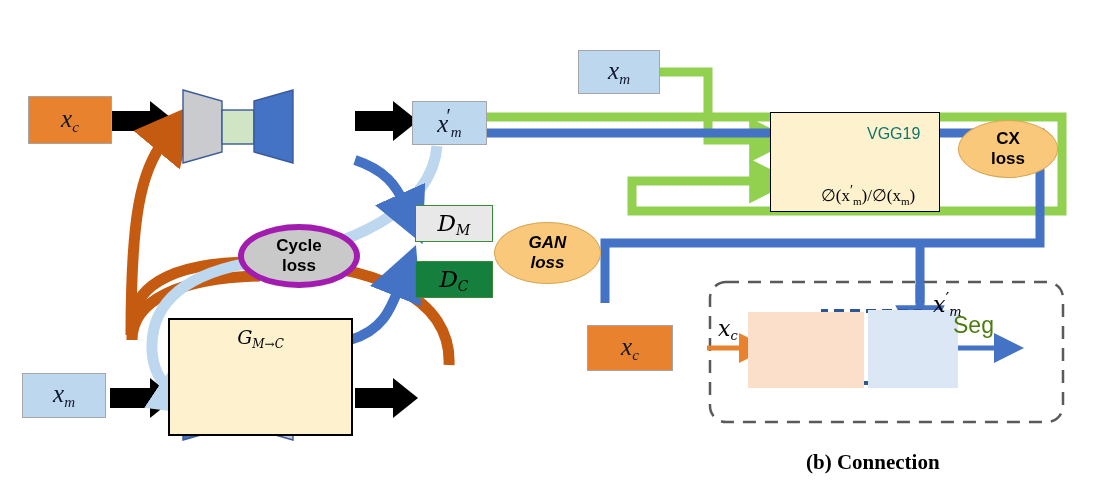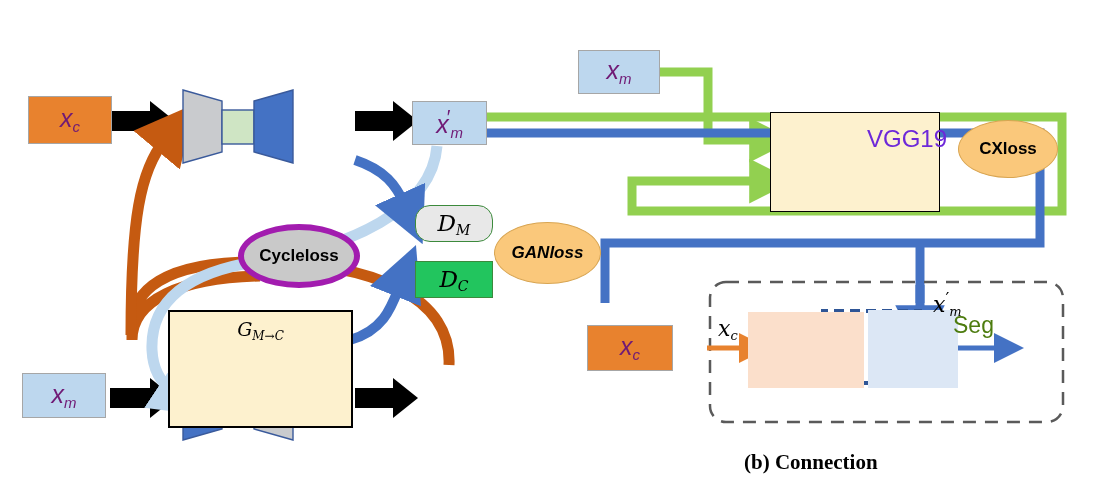"xm" .iobox .lbl { color: #701a75 -> #0f172a; font-family: Liberation Sans, sans-serif -> Liberation Serif, serif }
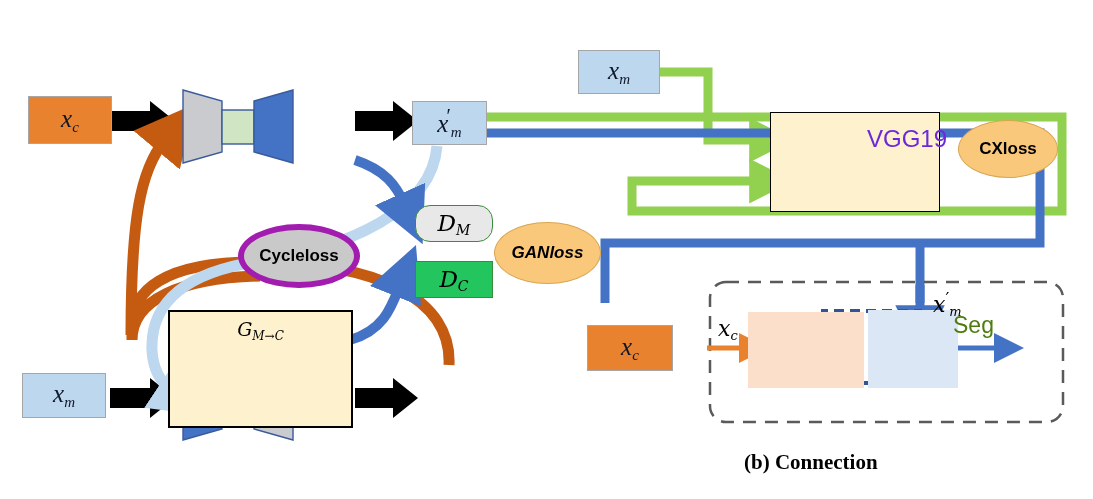"VGG19" .vgglabel { color: #6d28d9 -> #0f766e; font-size: 24px -> 16px }
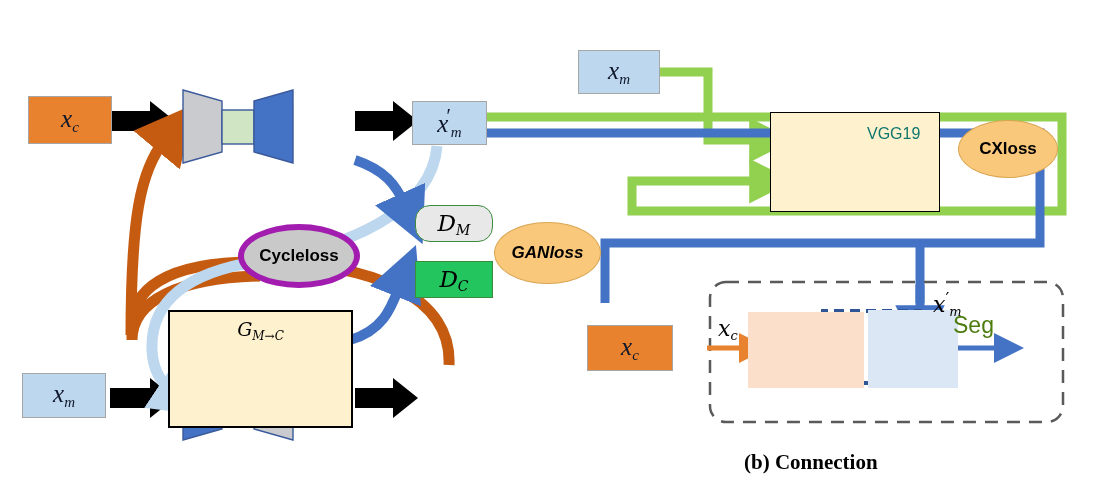"CX" .ellipse { flex-direction: row -> column }
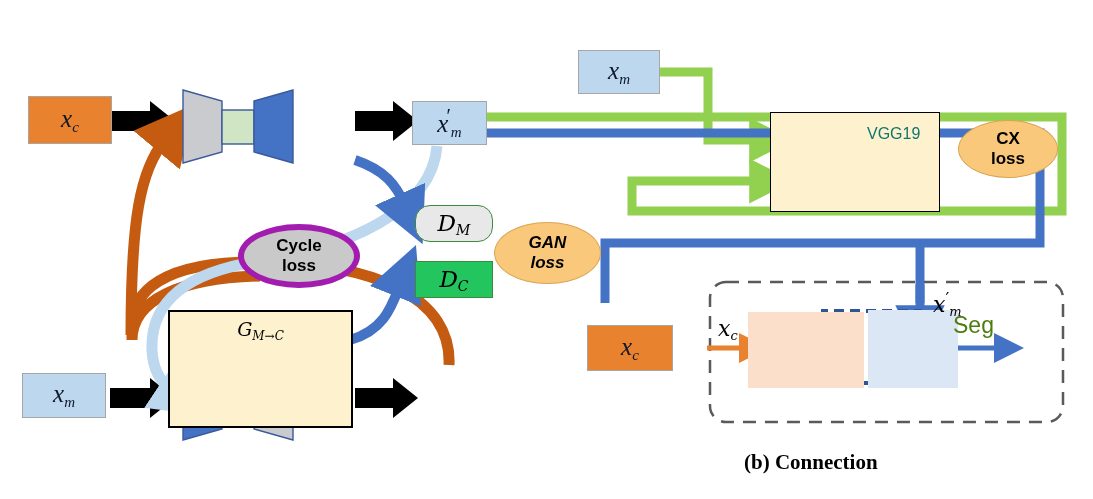"∅(x′m)/∅(xm)" div.vggformula { html: none -> <div> <span>∅(x</span><span>′</span><sub>m</sub><span>)/∅(x</span><sub>m</sub><span>)</span> </div> }
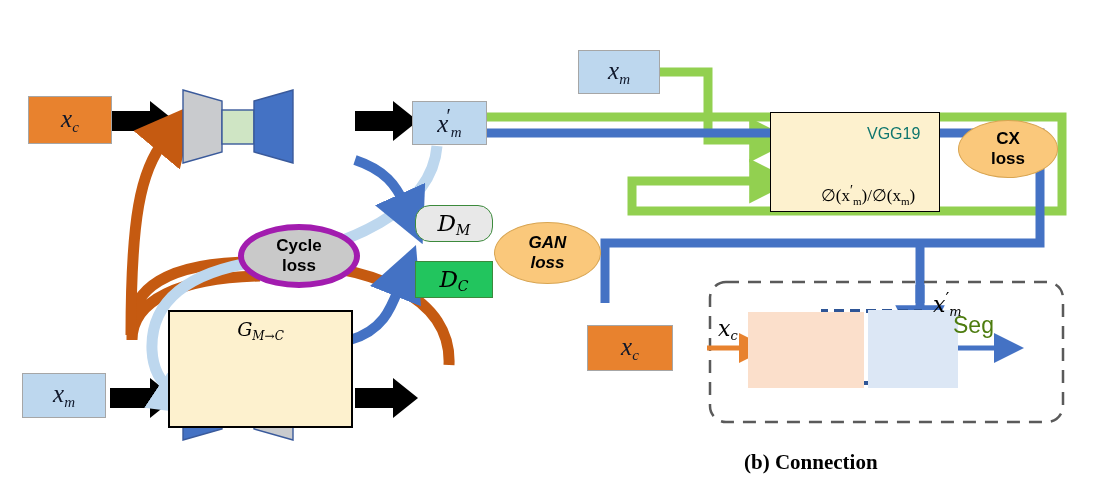"DM" div.node { border-radius: 15px -> none }
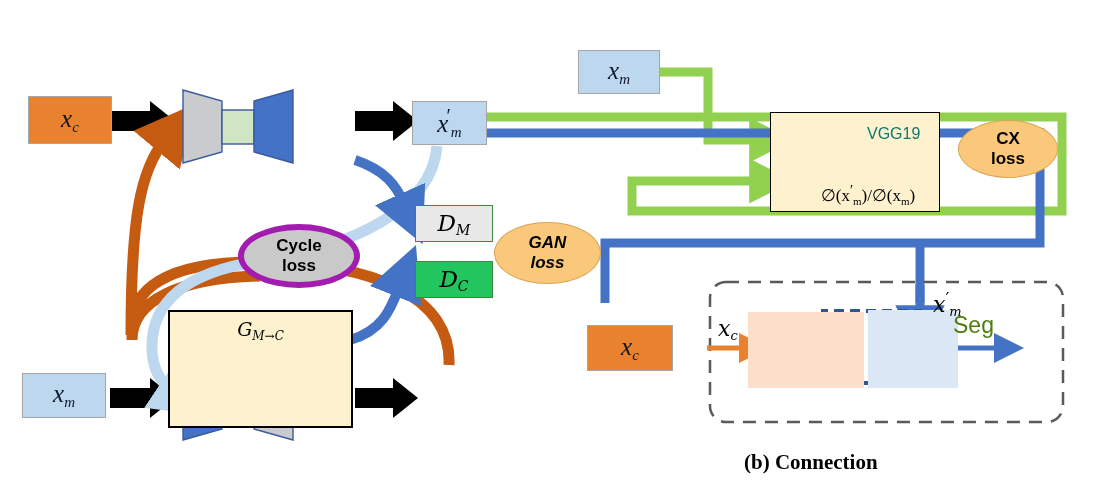"DC" .dbox.blue { background: #22c55e -> #15803d }
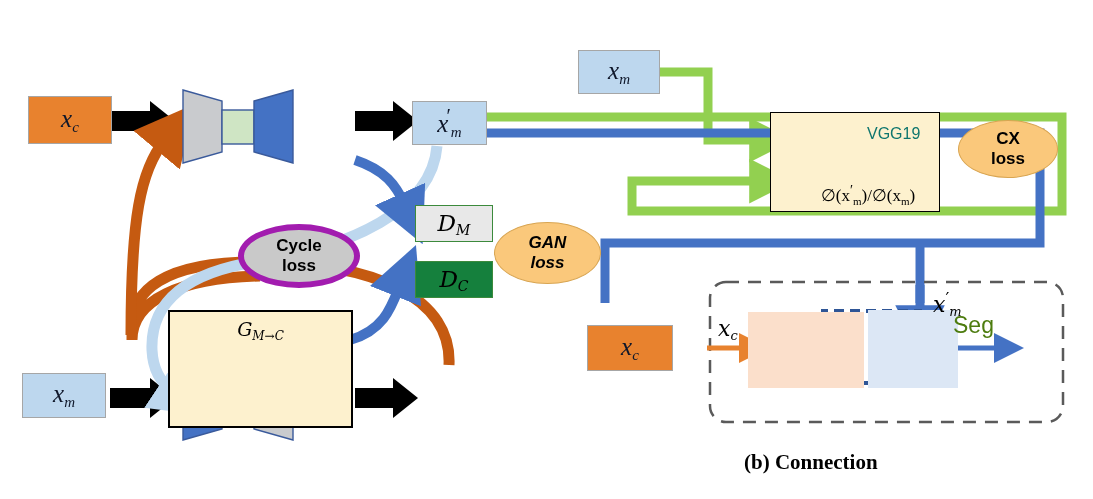"GM→C" div.node { top: 310px -> 318px }
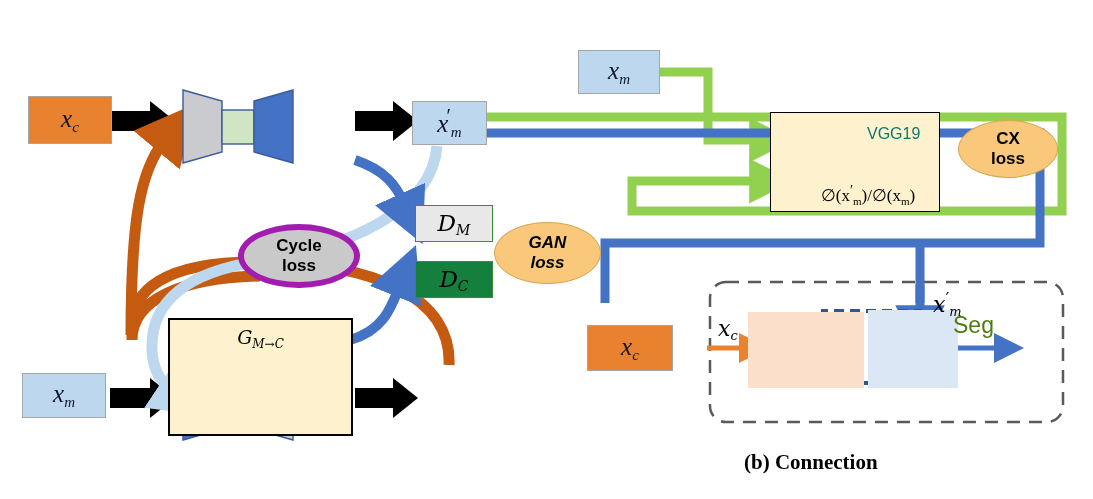"(b) Connection" div.caption { left: 744px -> 806px }
